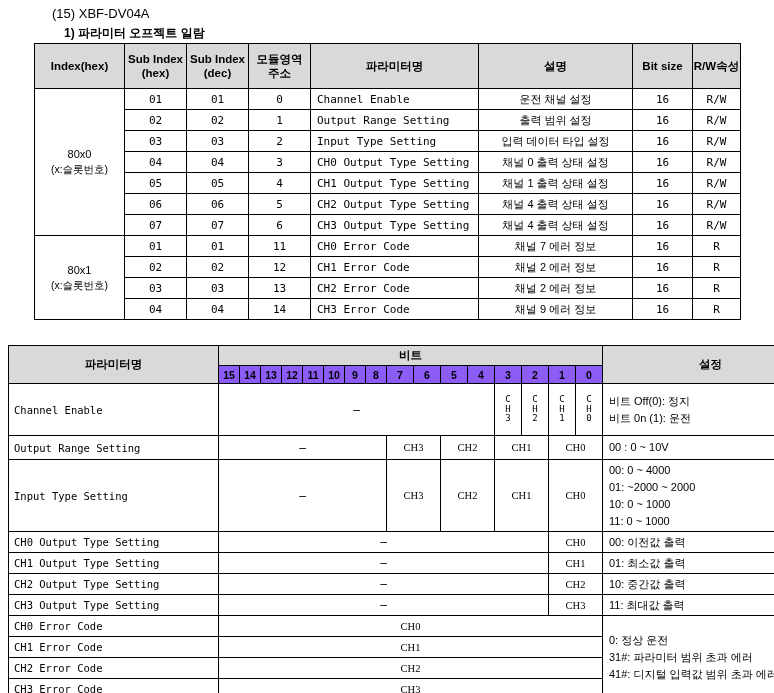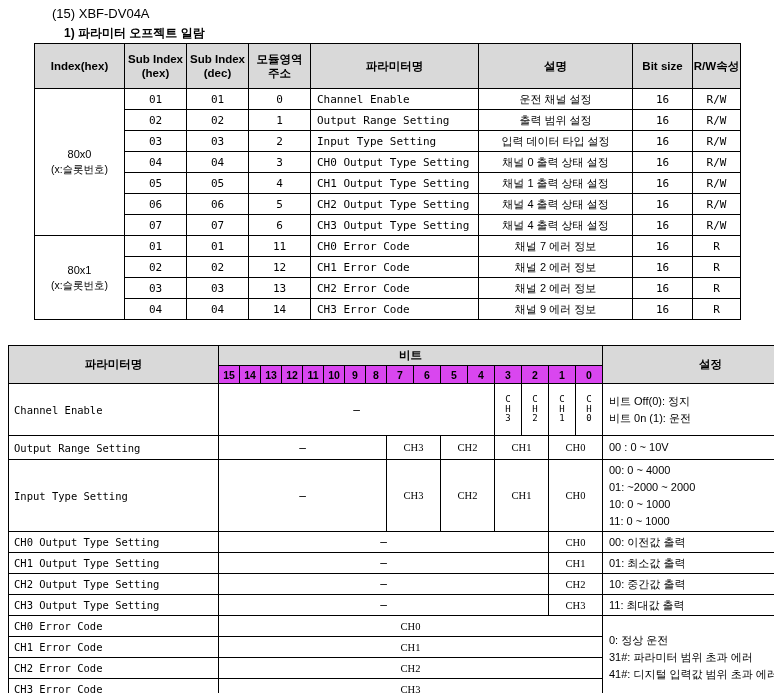"15" .tbl2 .bitnum { background: #d946ef -> #8b5cf6 }
